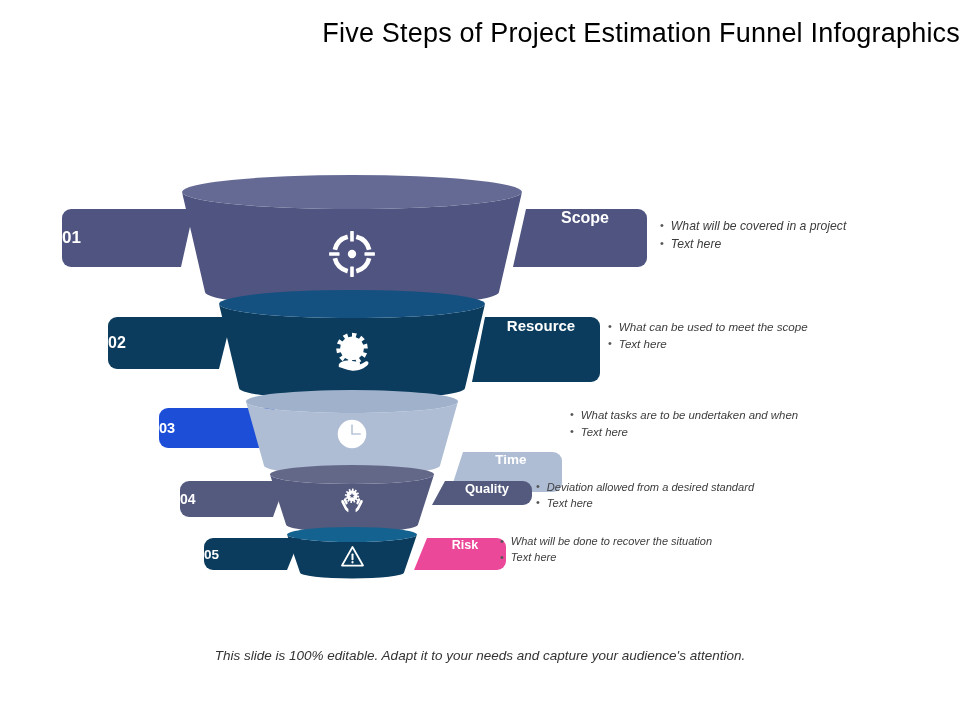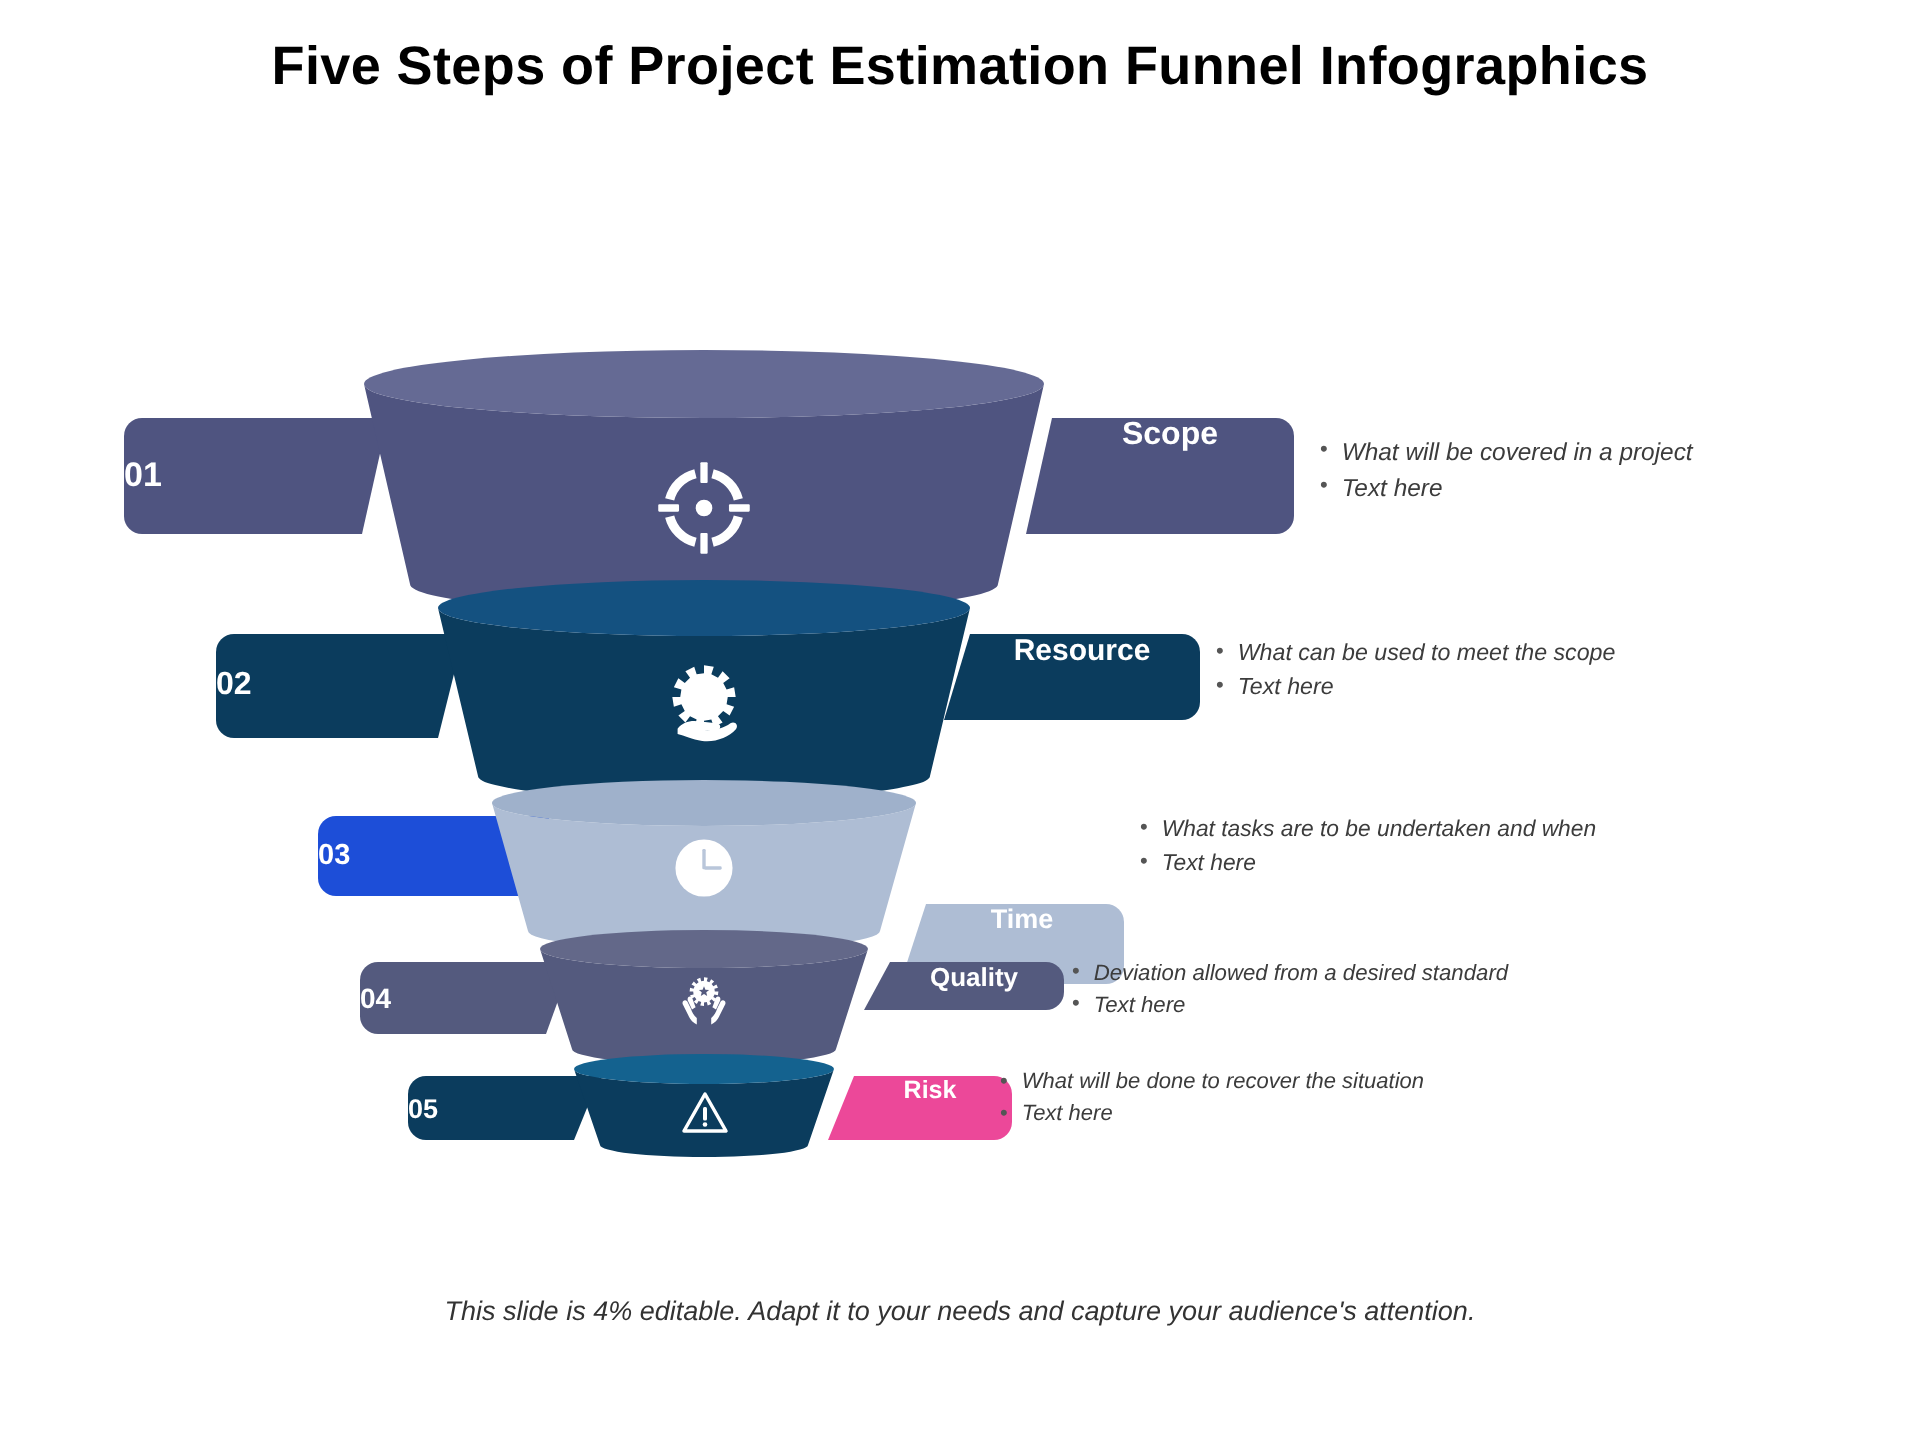"Five Steps of Project Estimation" .title { font-weight: bold -> normal; text-align: center -> right }
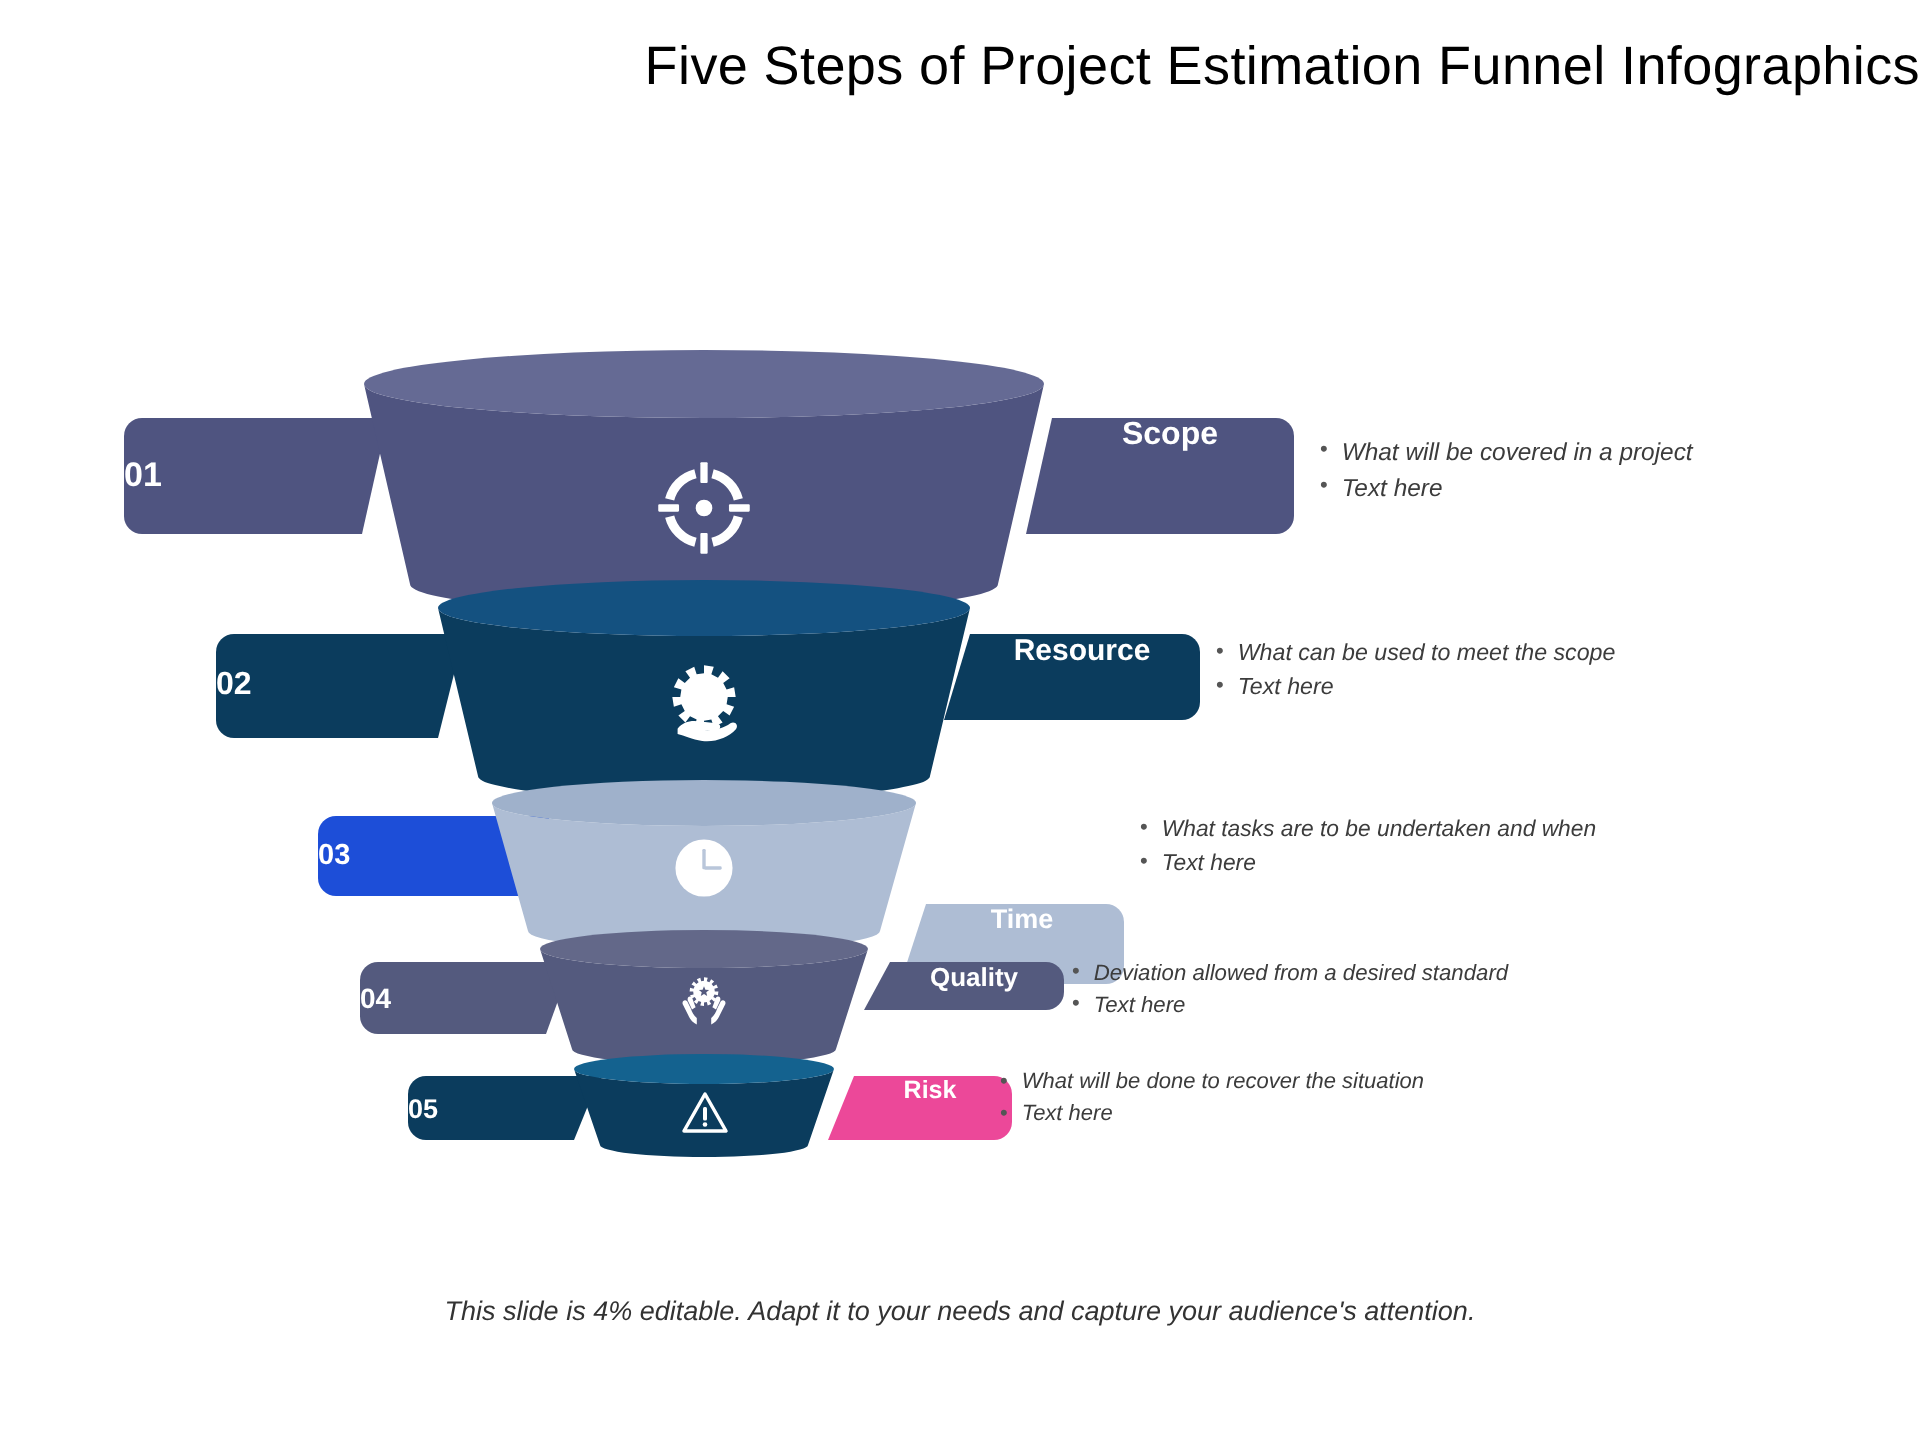"Resource" div.label-chip { height: 43px -> 65px }
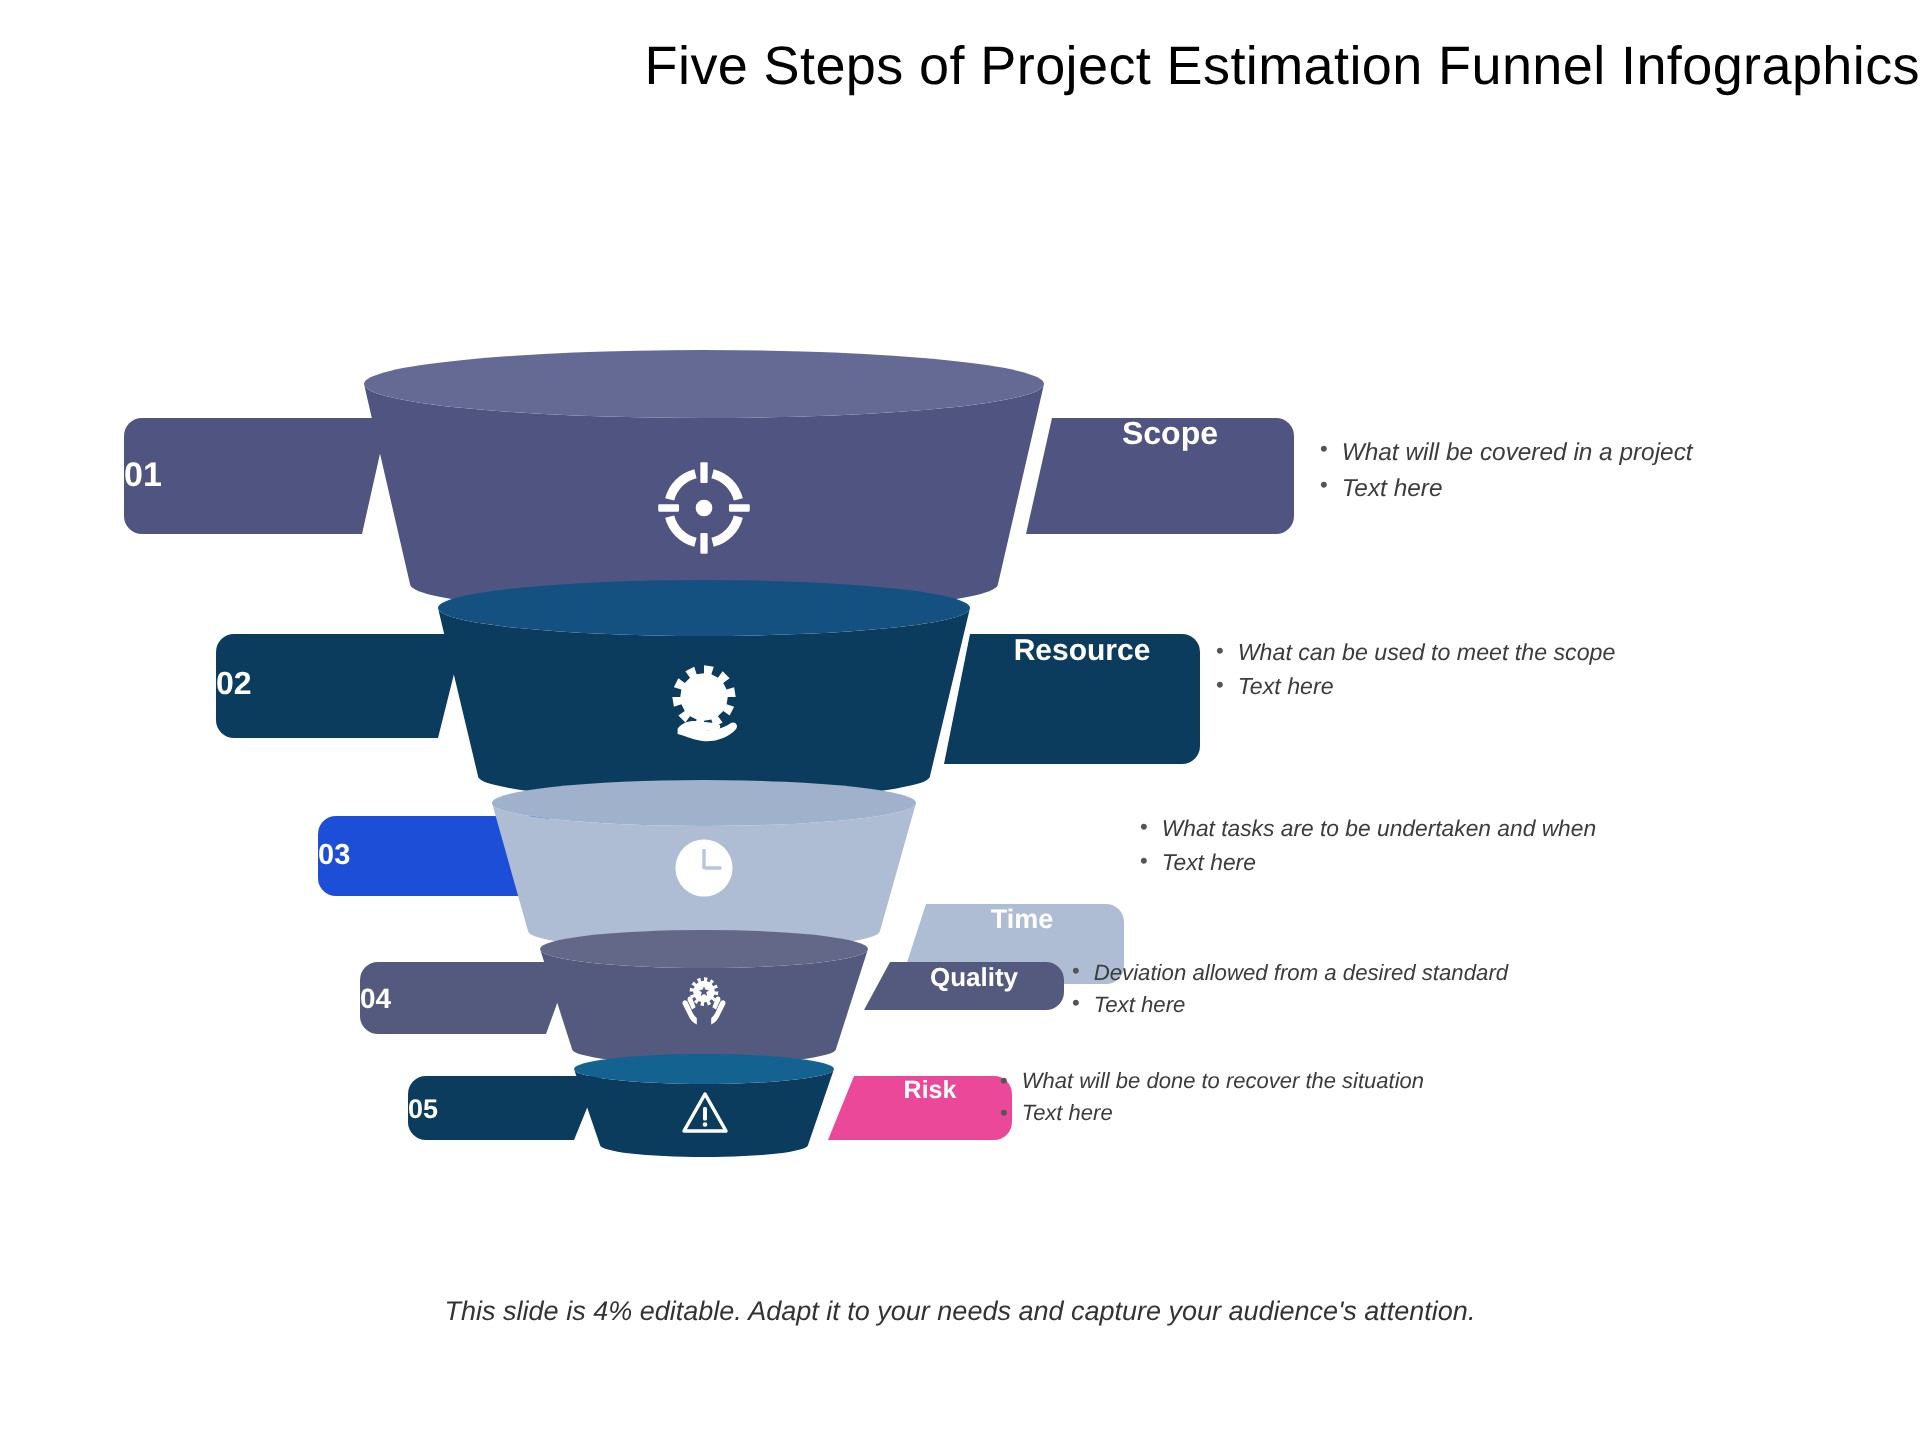"This slide is 4% editable." div.footer { text: 4% -> 100% }
